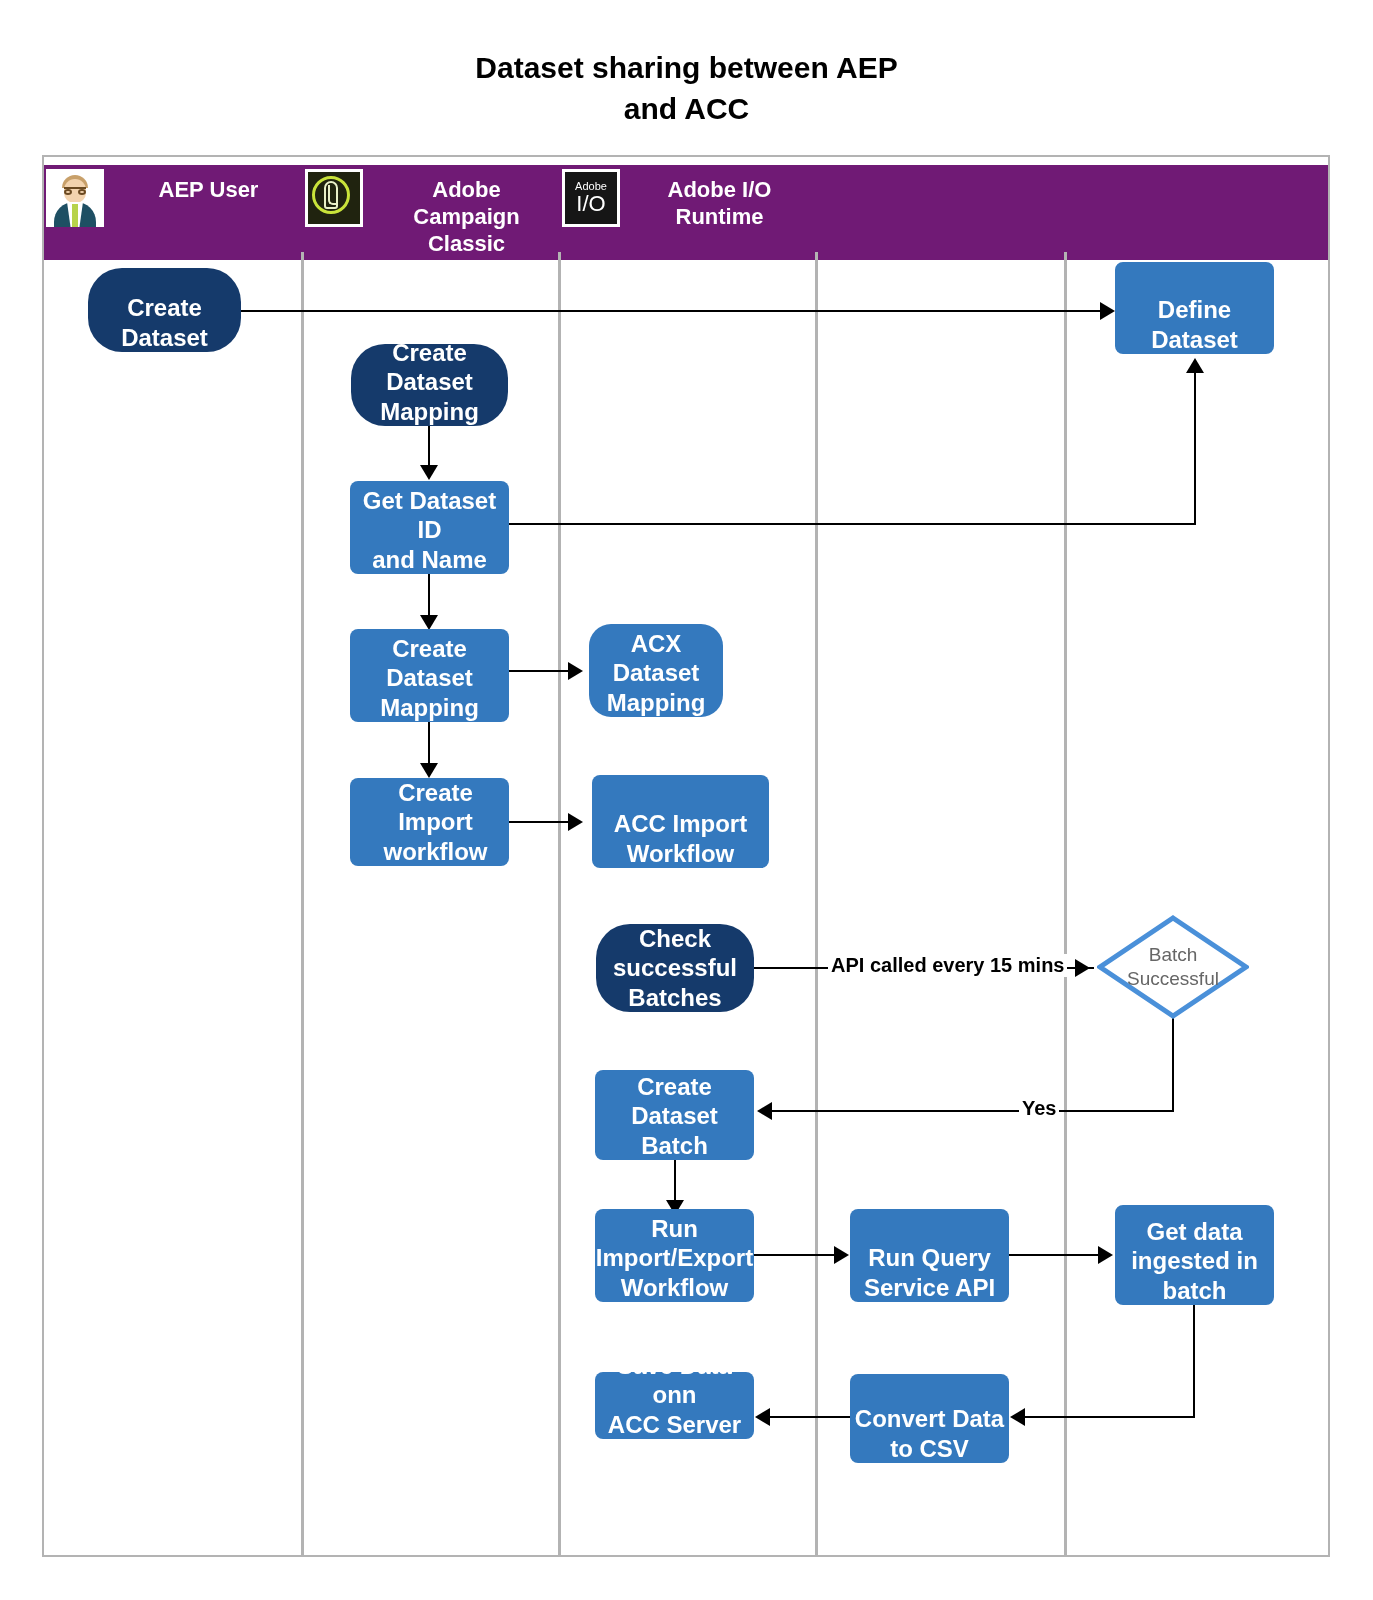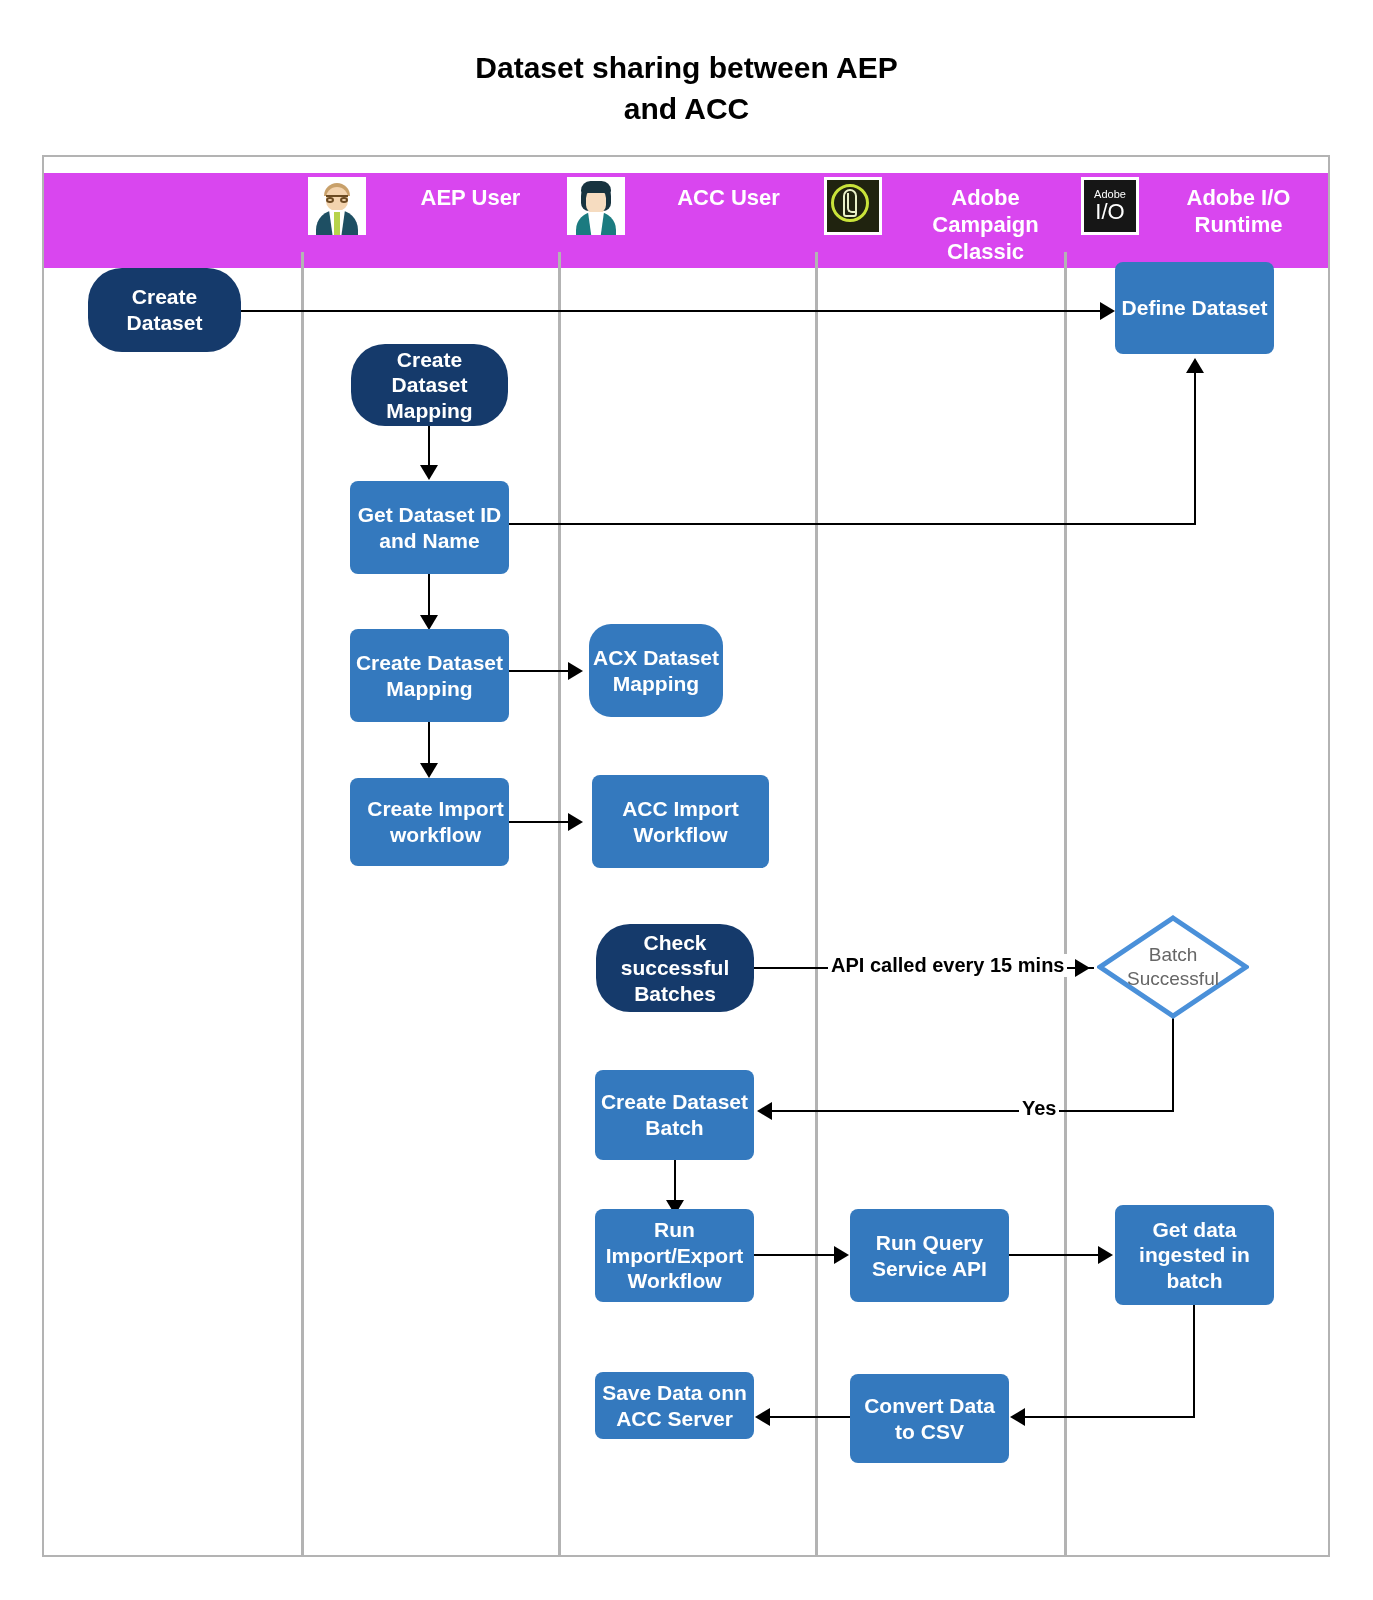"AEP User" #lane-header-bar { background: #d946ef -> #701a75; justify-content: flex-end -> none; top: 16px -> 8px }
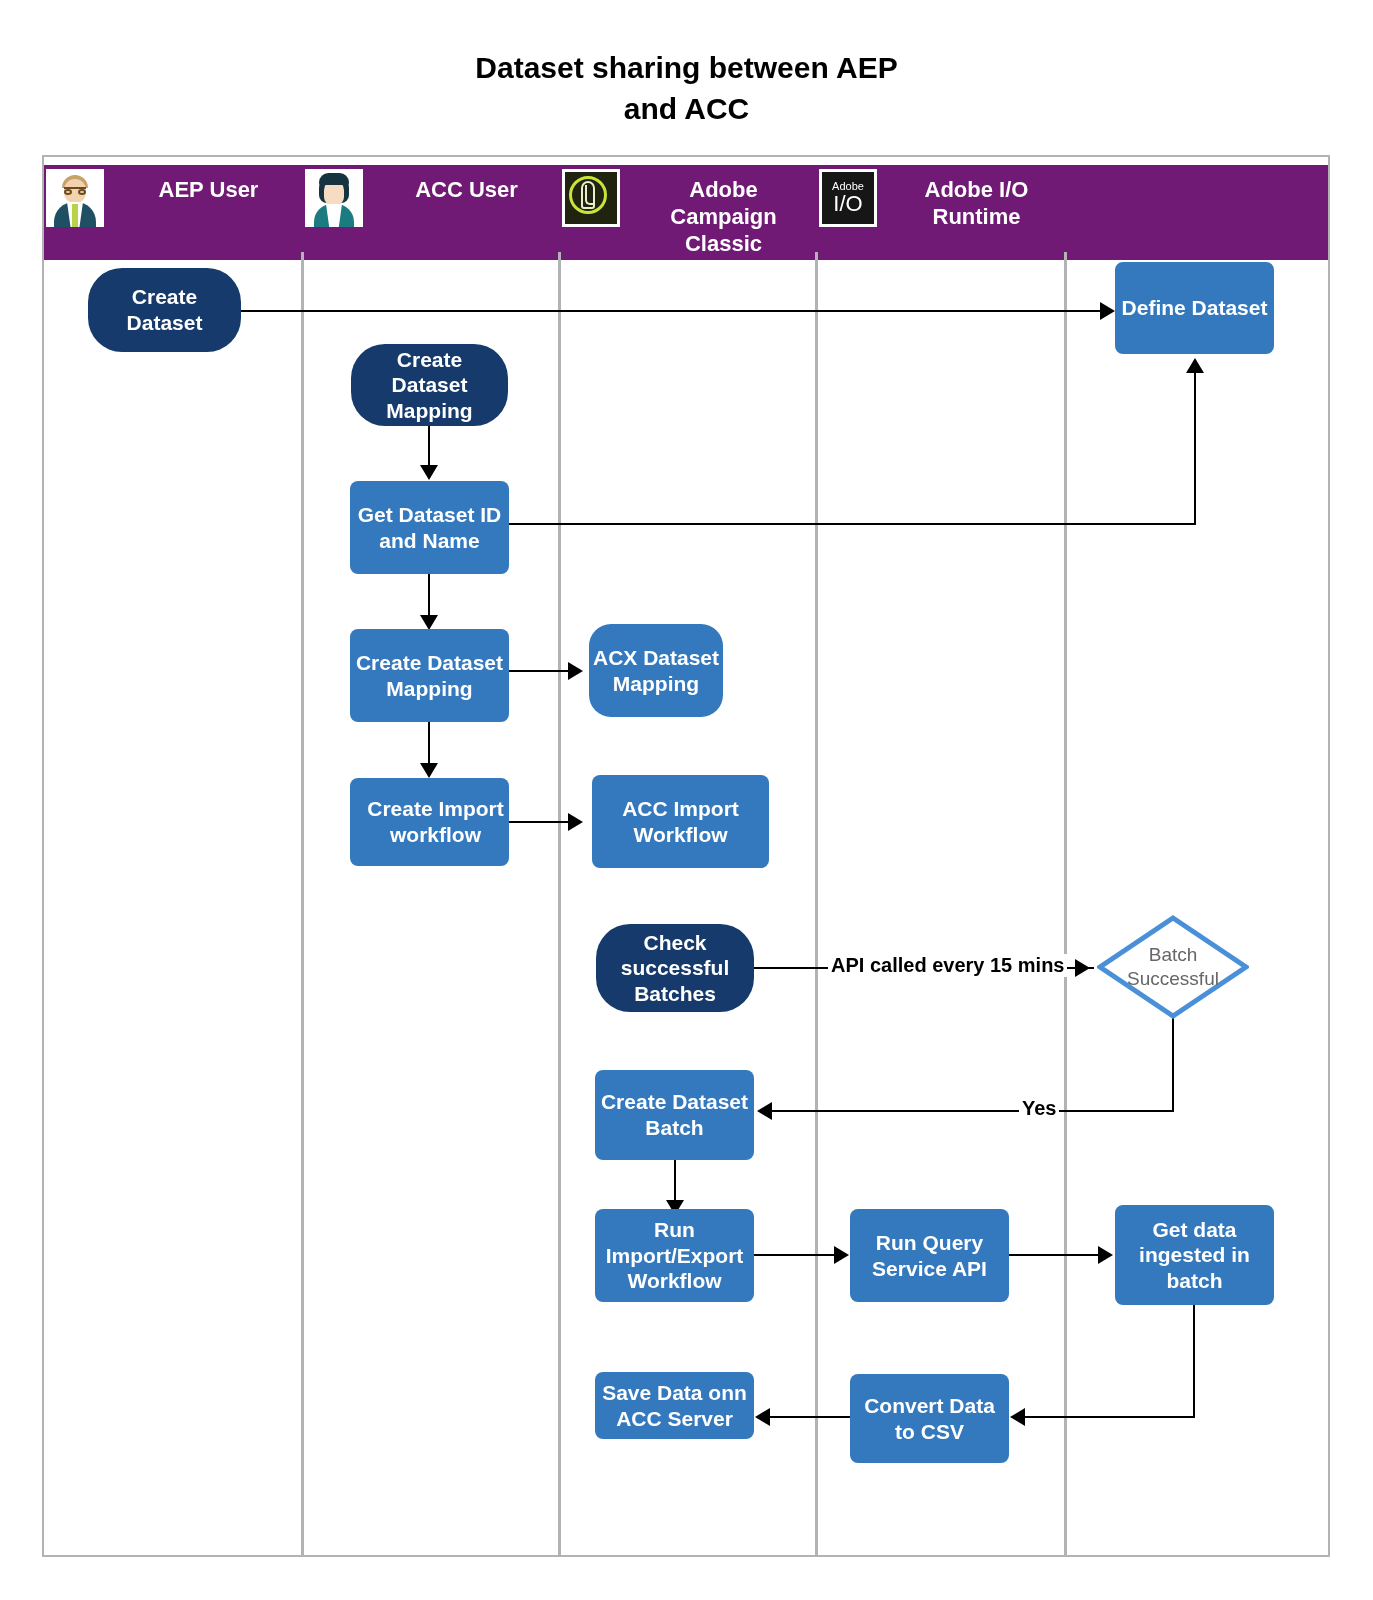"ACC User" div.lane-header { html: <div> <div> <div></div> <div></div> <div></div> <div></div> <div></div> </div> <div>ACC User</div> </div> -> none }
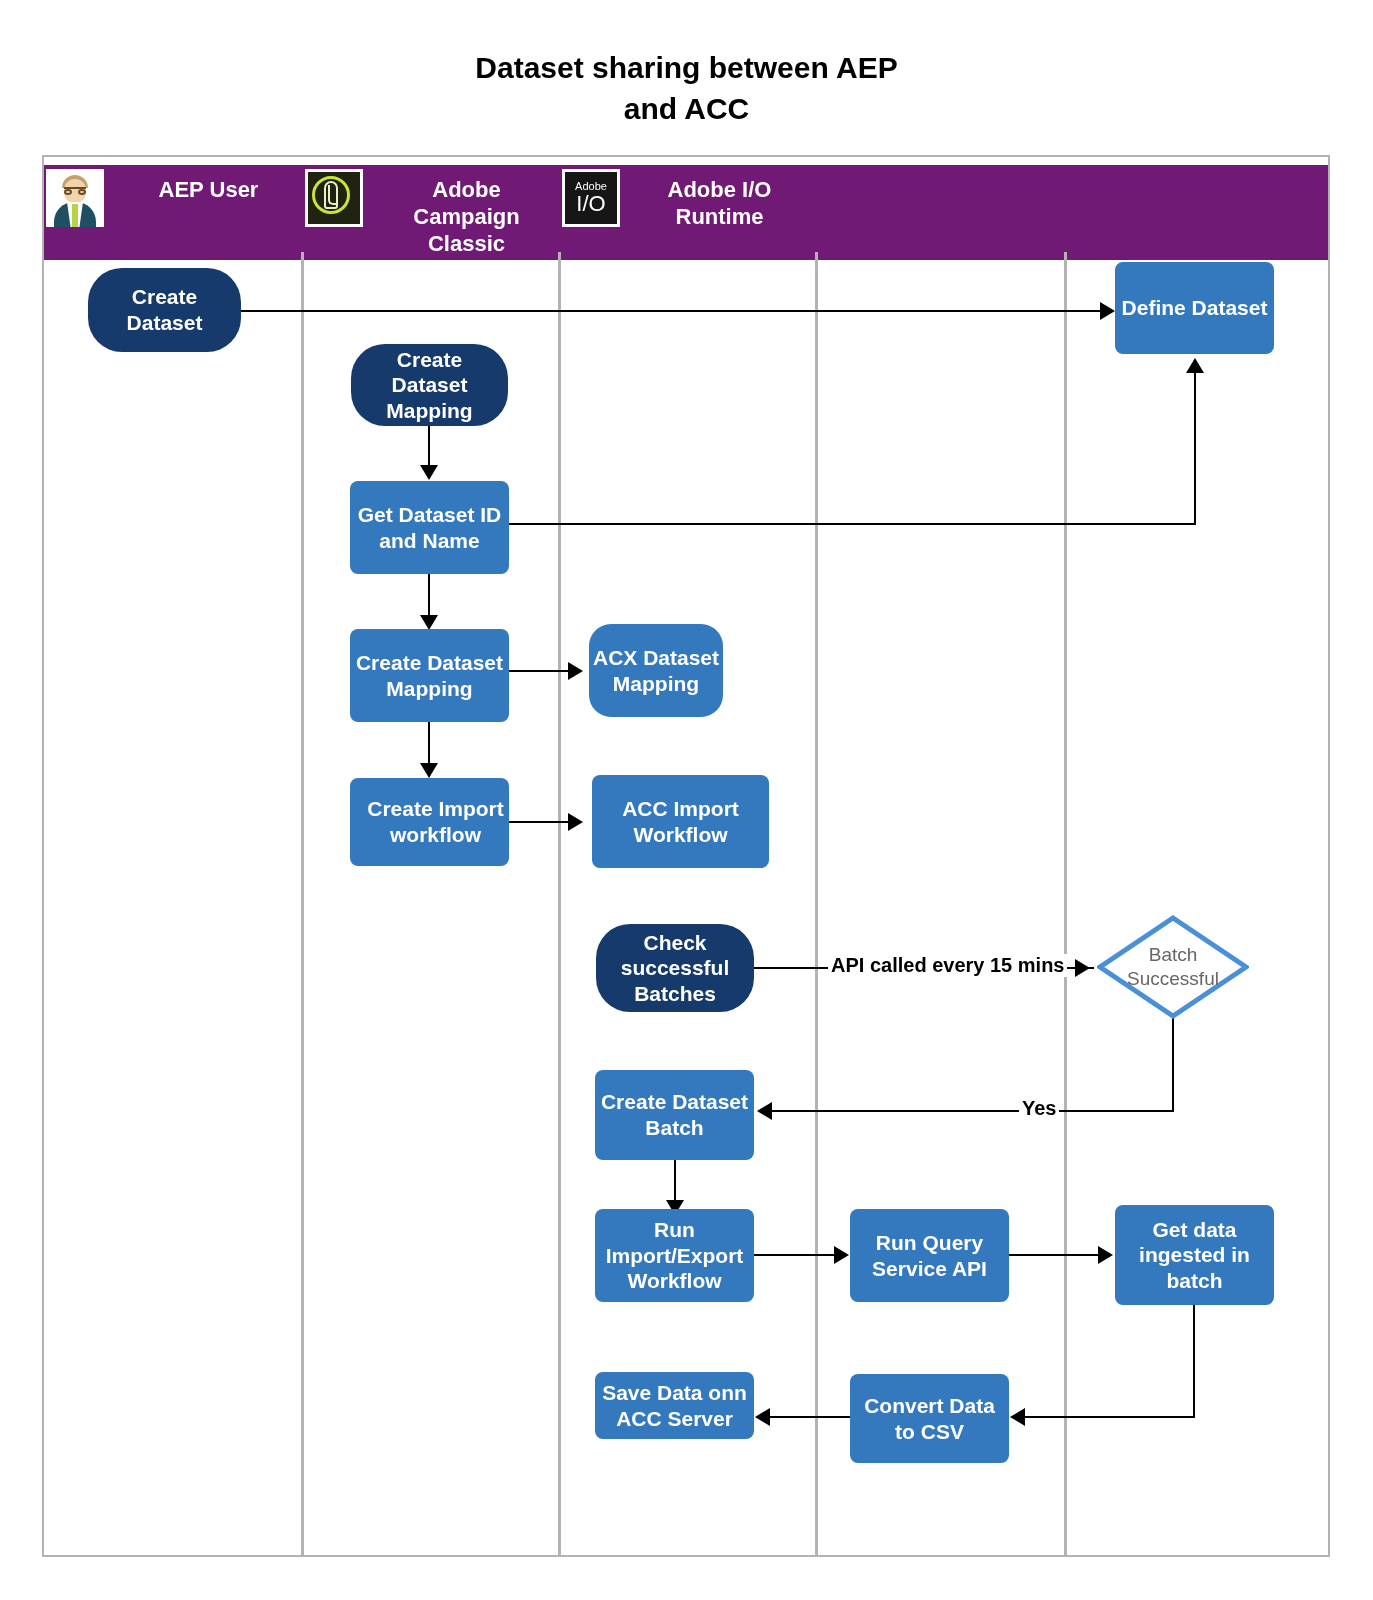"Create" .node { align-items: center -> flex-end; font-size: 21px -> 24px }
